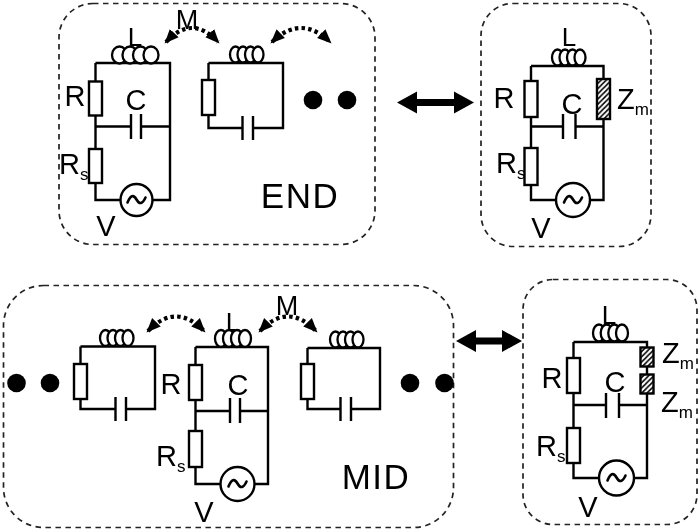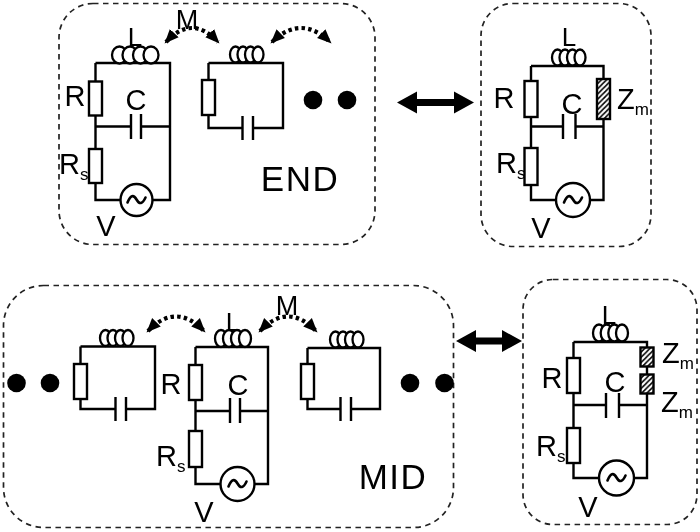"END" span.lbl { top: 178px -> 195px }
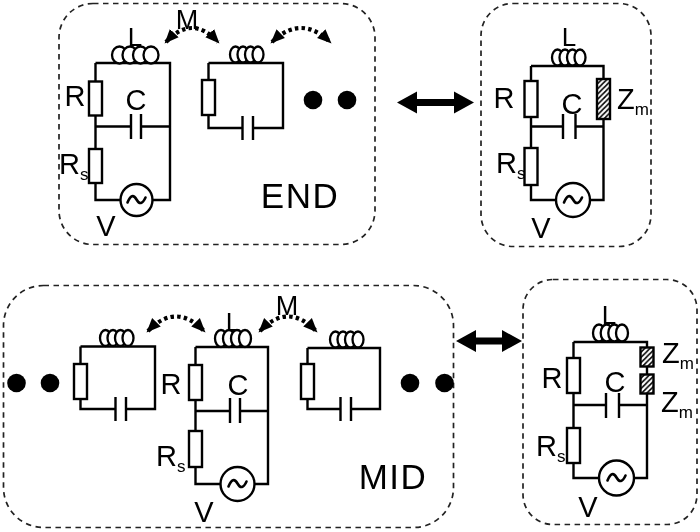"MID" span.lbl { left: 393px -> 376px }
